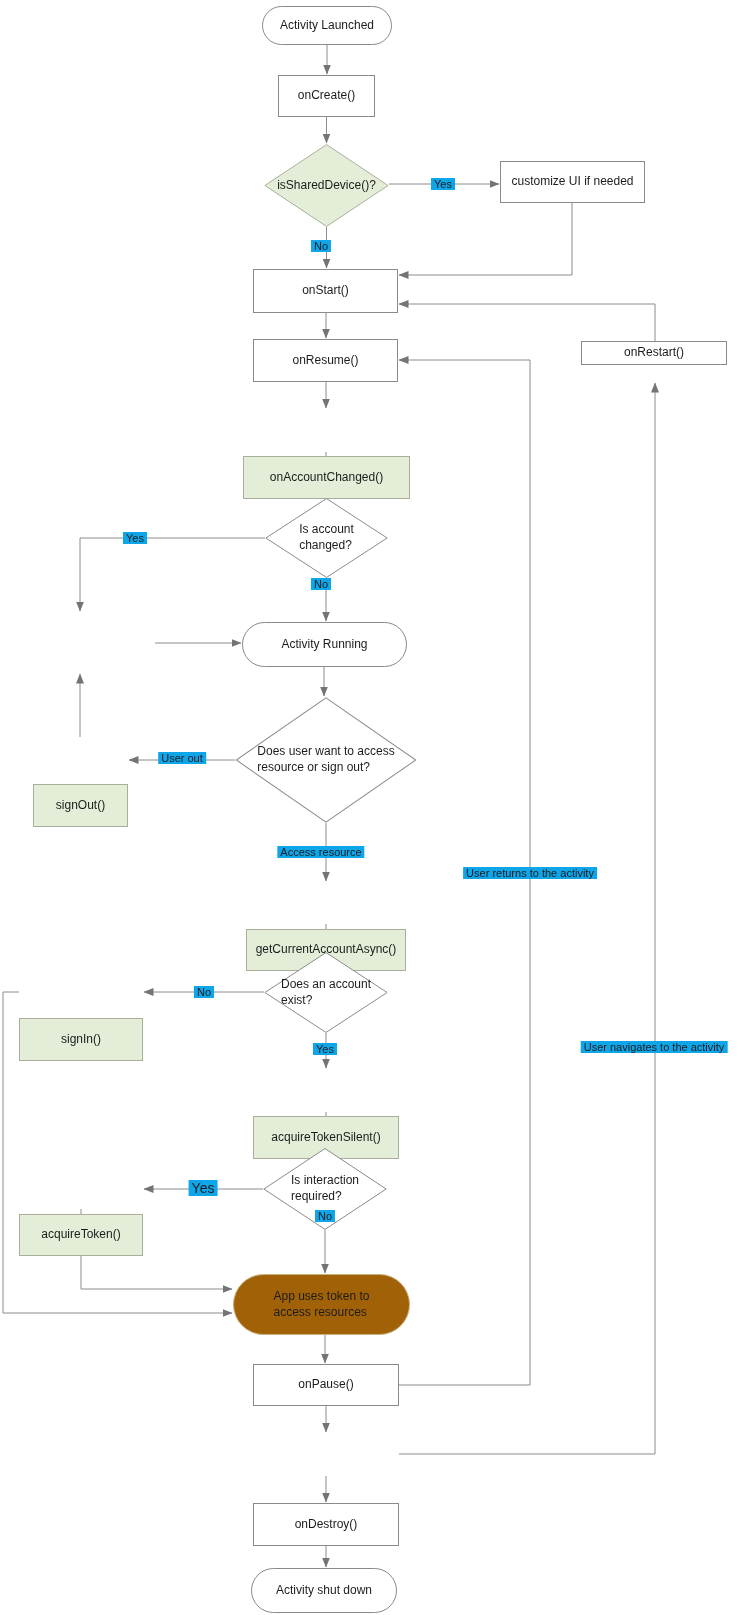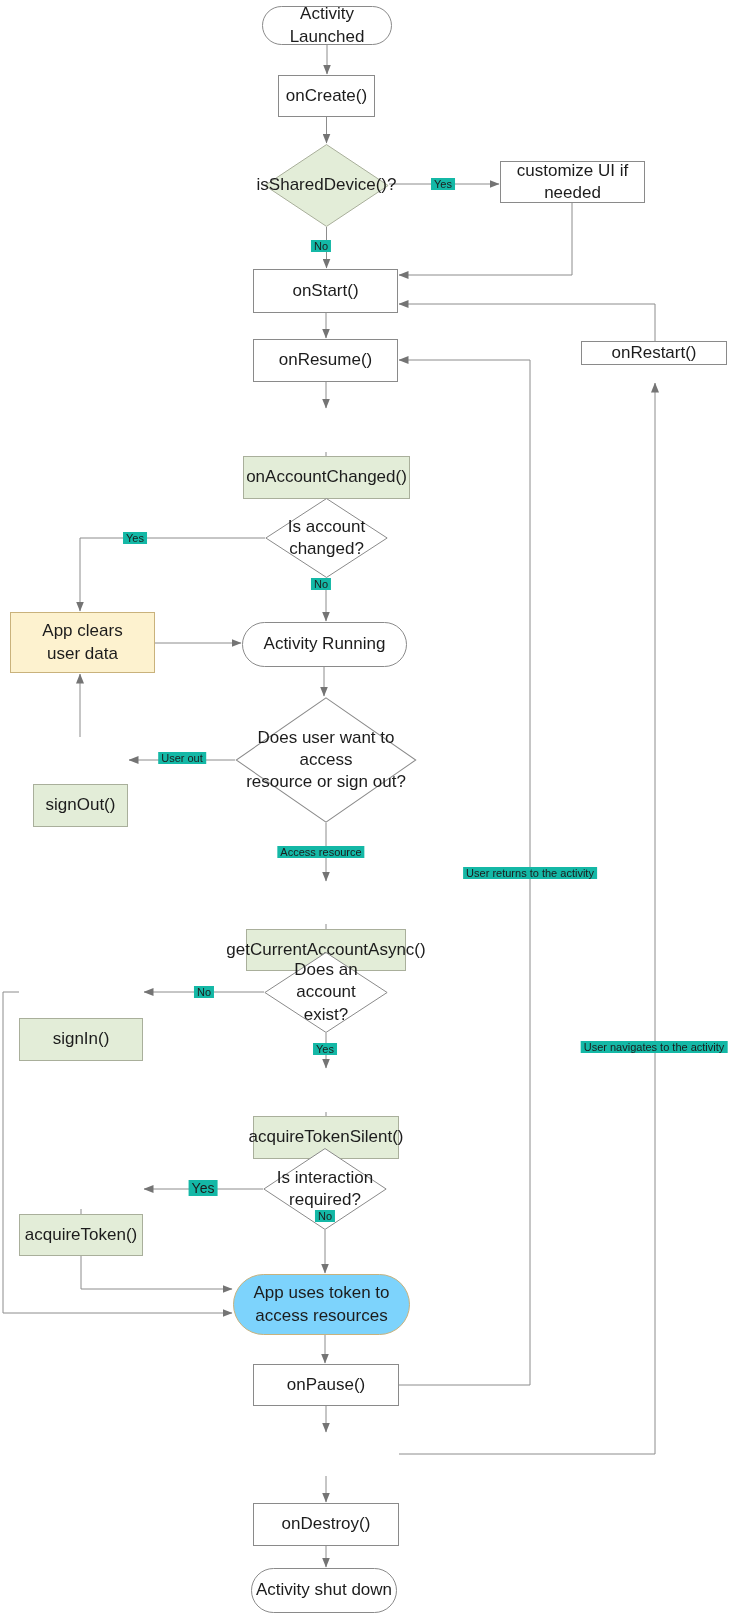"Activity Launched" .node { font-size: 17px -> 12px; text-align: center -> none }
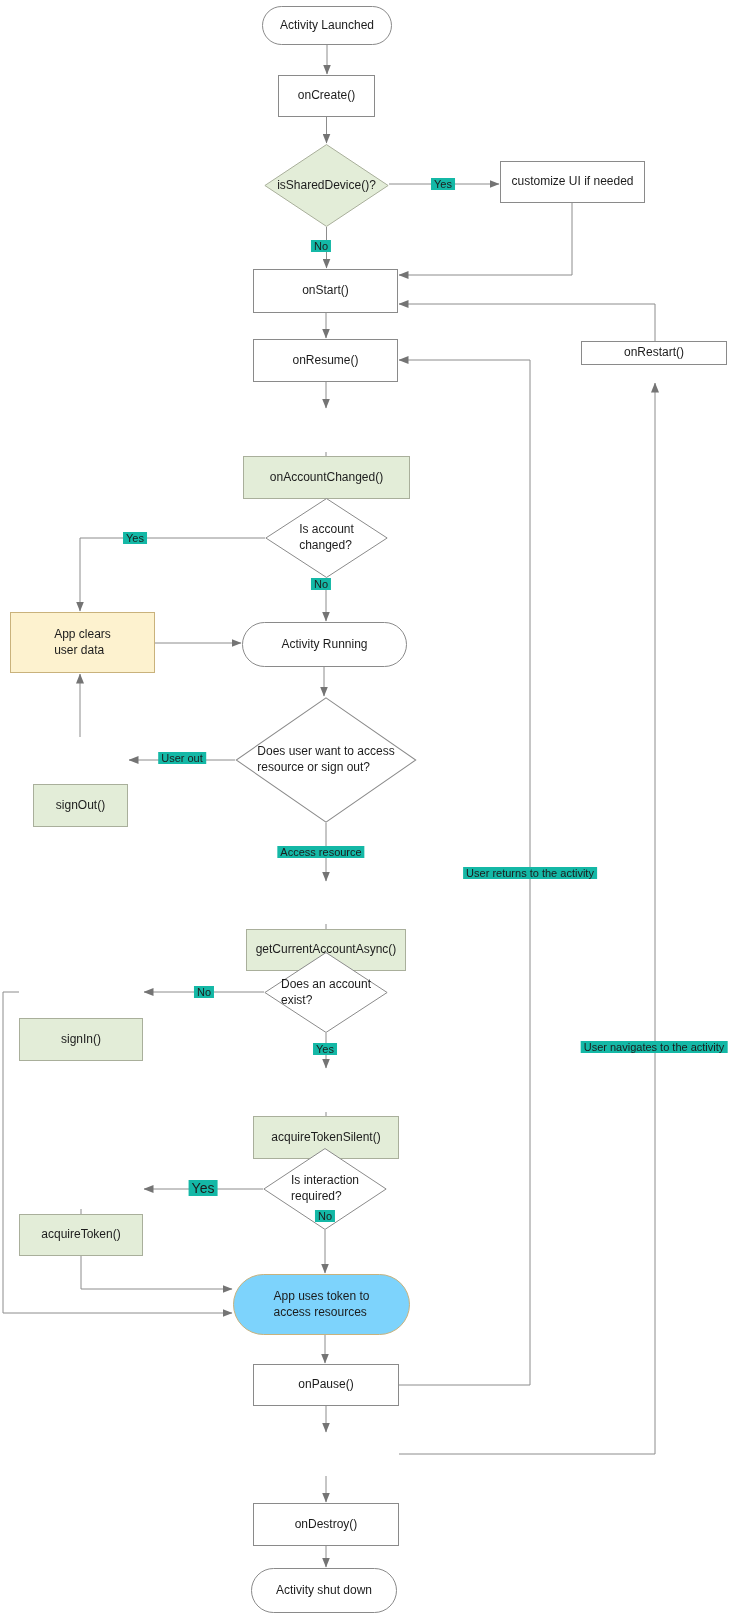"Yes" .elabel { background: #14b8a6 -> #0ea5e9 }
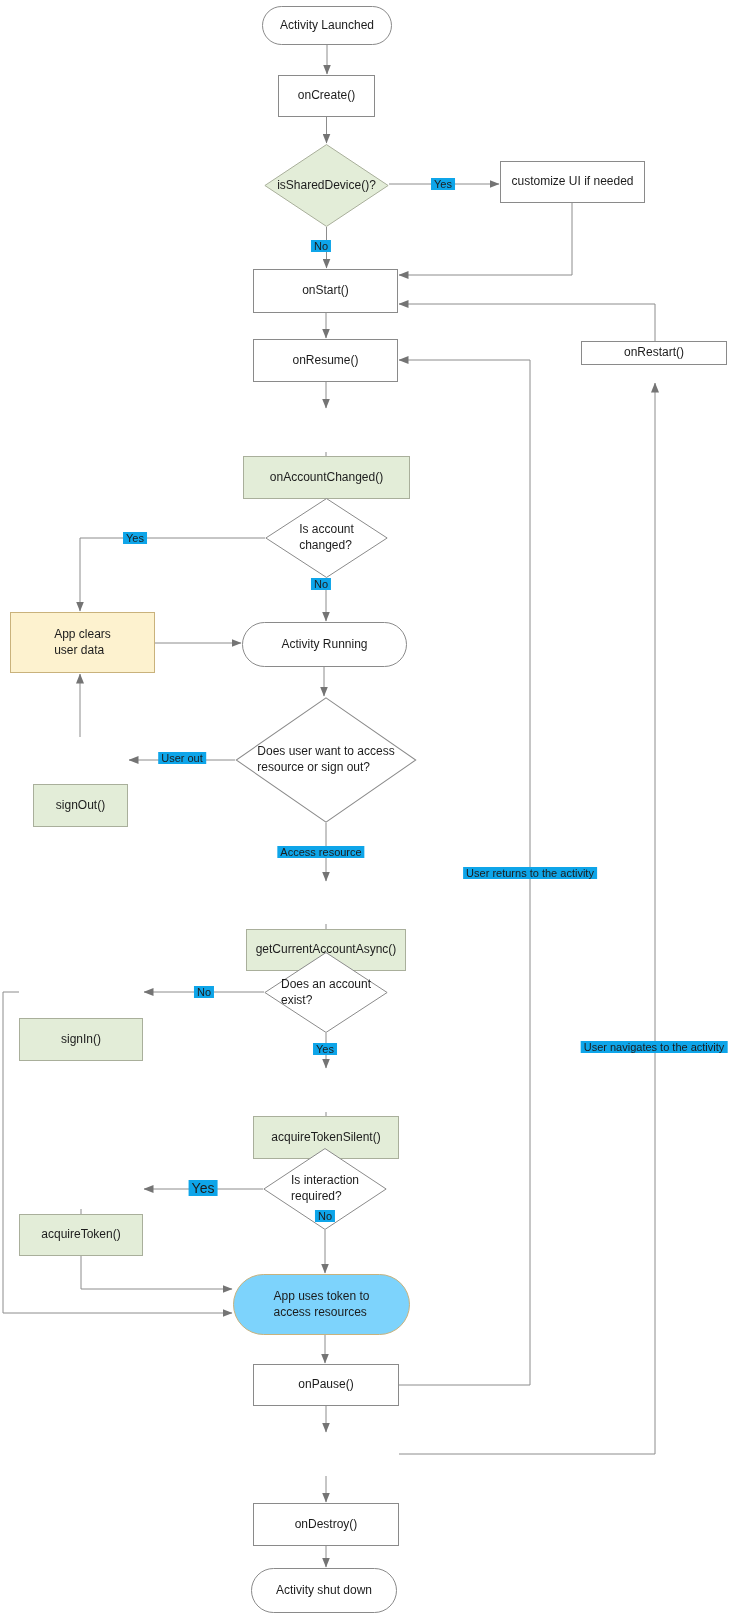"App clears" div.node { html: <div><span>App clears user data</span></div> -> none }
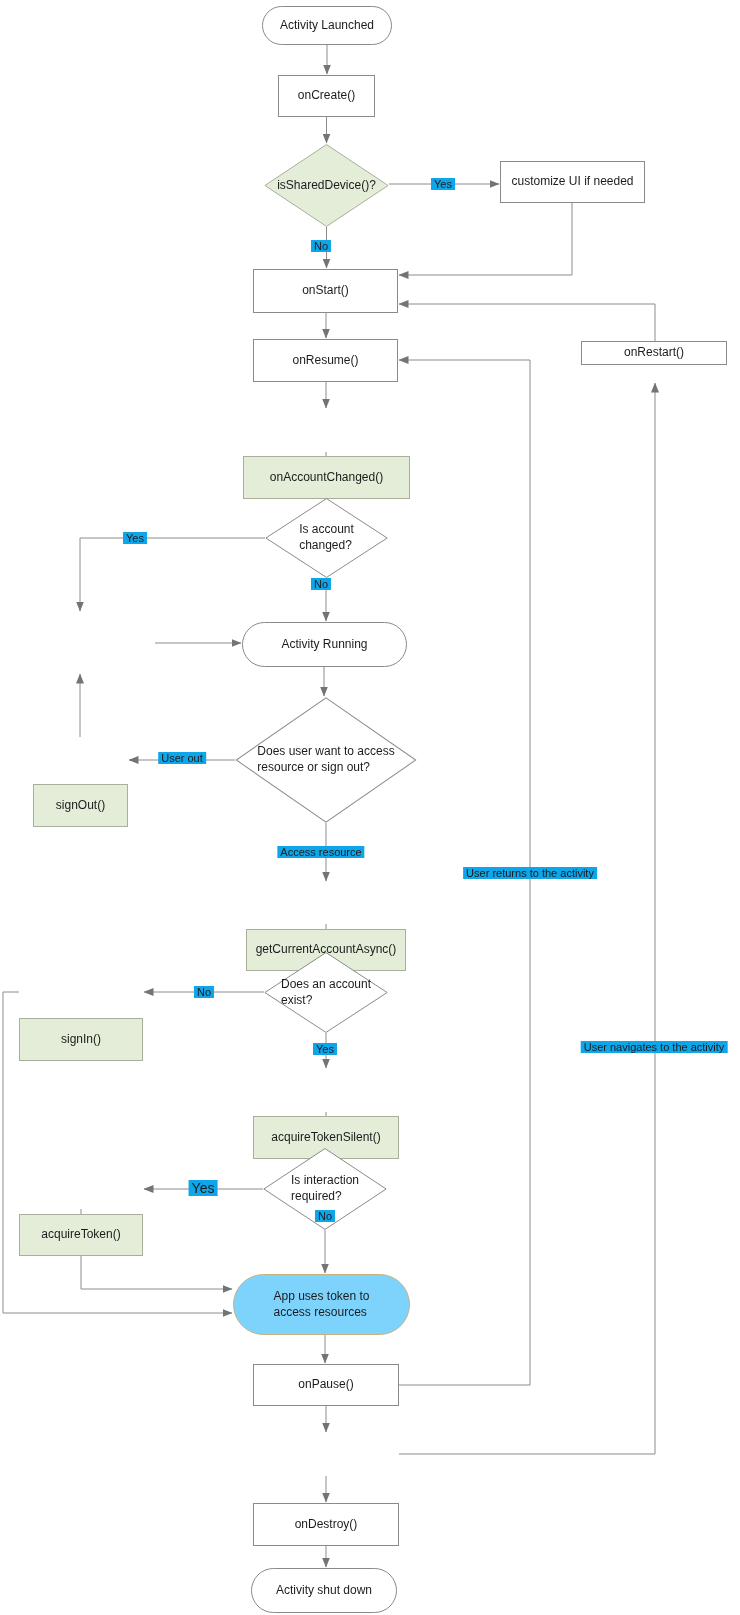"App uses token to" .stadium.yellow { background: #7dd3fc -> #a16207 }
